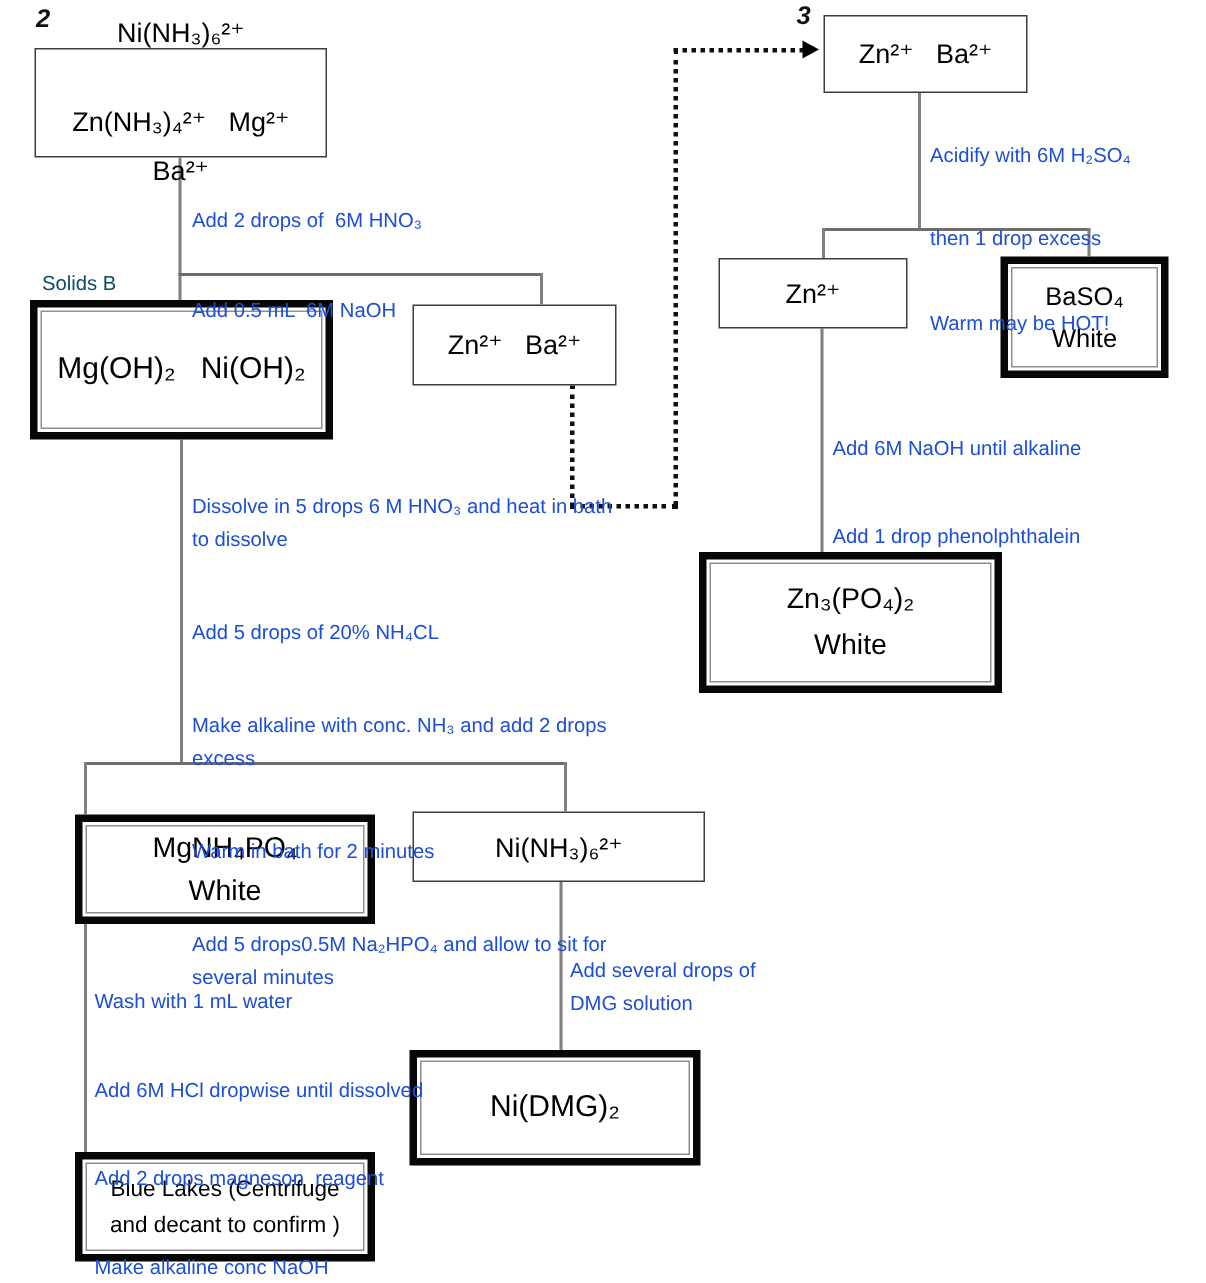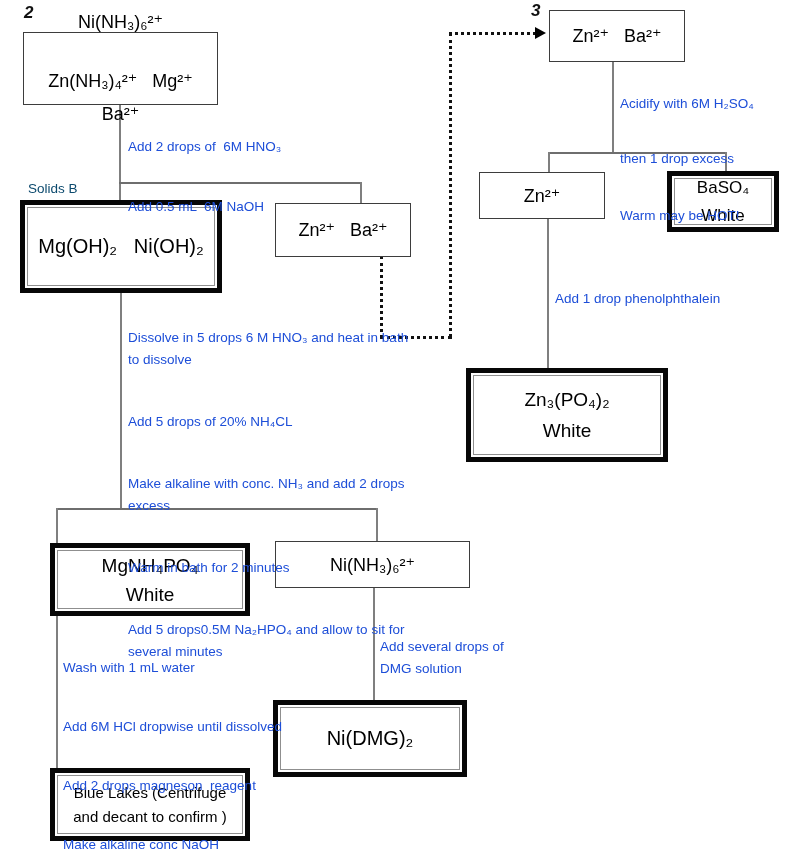"BaSO₄" div.box { height: 61px -> 81px }
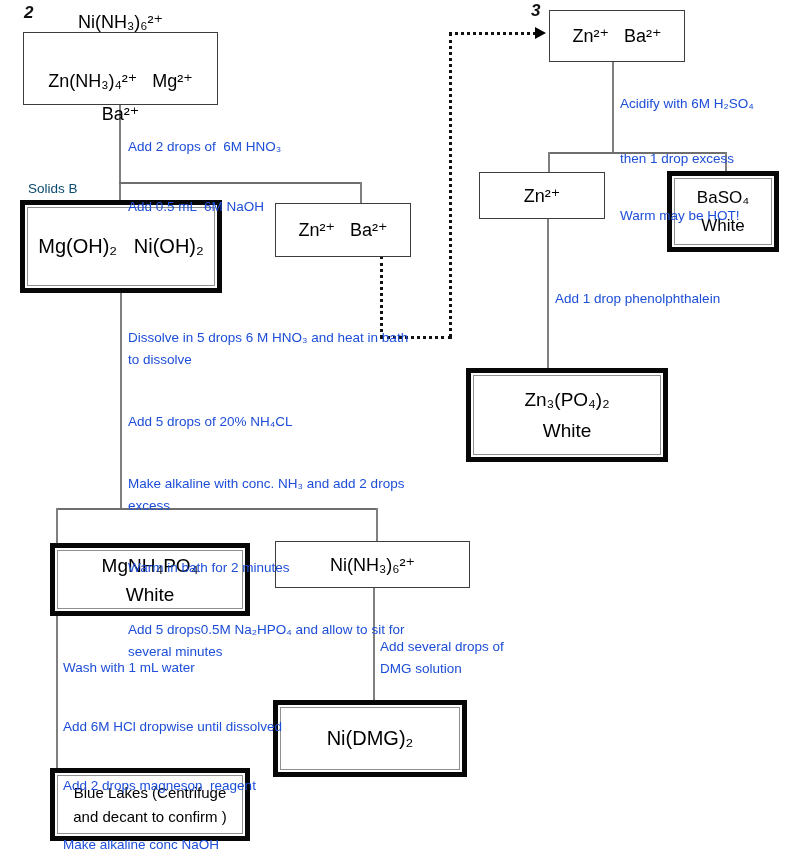"Add 6M NaOH until alkaline" p { html: none -> <p>Add 6M NaOH until alkaline</p> }
